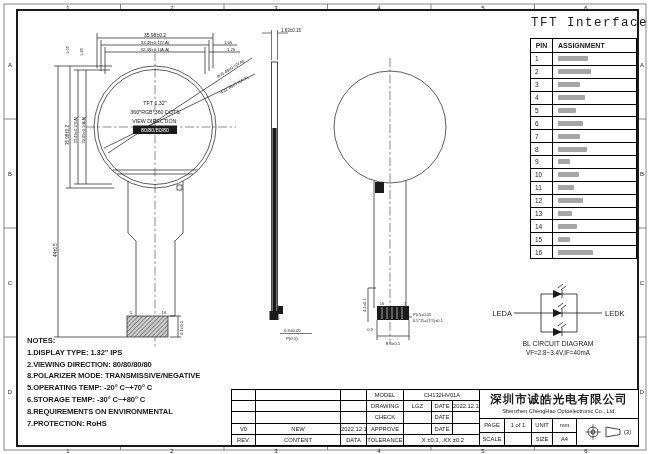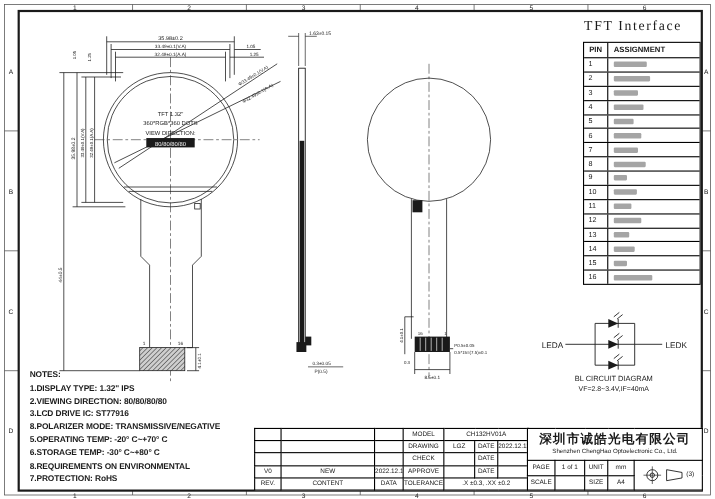"TFT Interface" .tft-title { font-family: Liberation Serif, serif -> Liberation Mono, monospace }
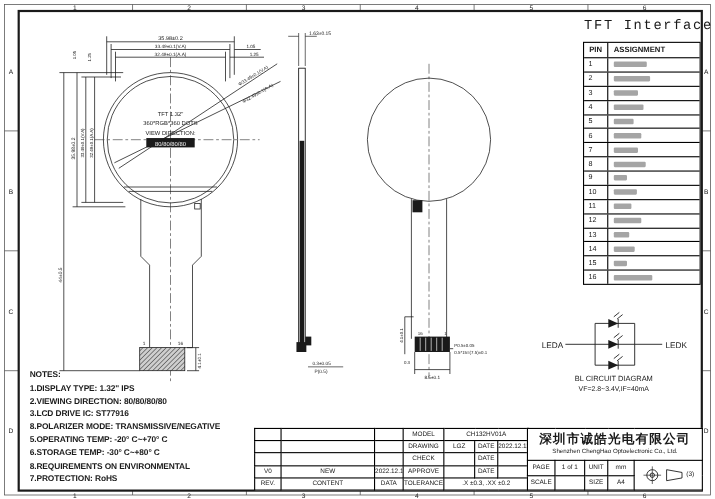"3.LCD DRIVE IC: ST77916" div.note-line { html: <div>3.LCD DRIVE IC: ST77916</div> -> none }
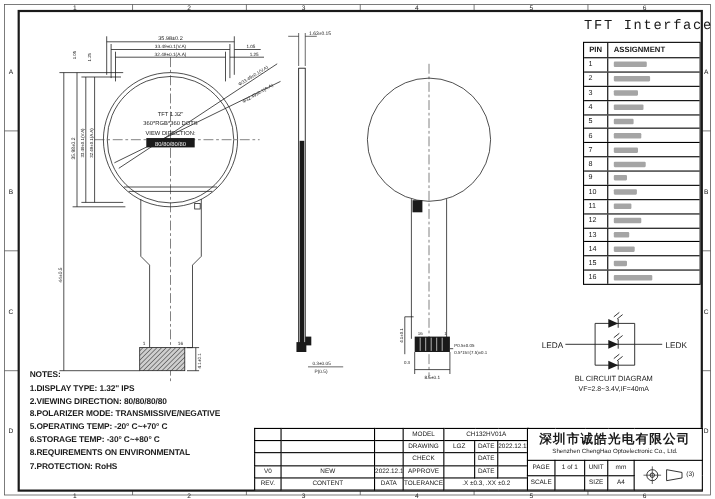"深圳市诚皓光电有限公司" .company-cn { font-family: Liberation Serif, serif -> Liberation Mono, monospace }
